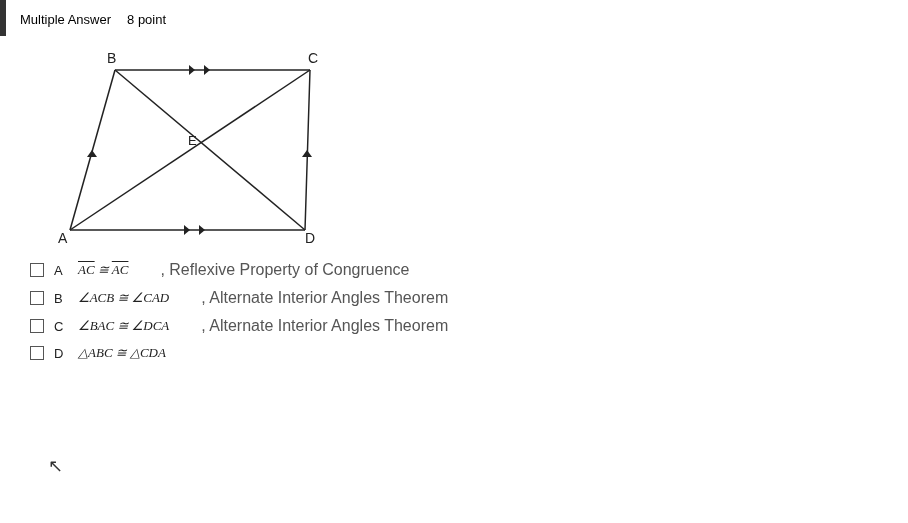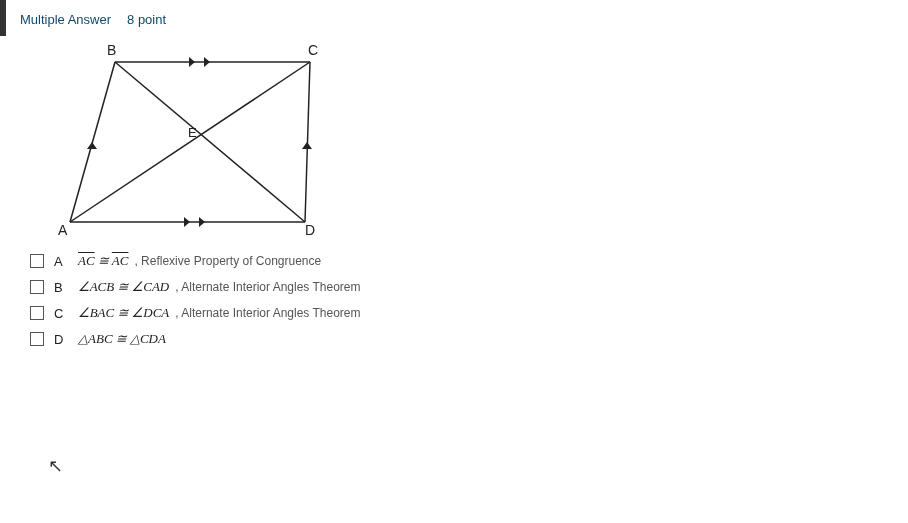"Multiple Answer" .header { color: #0c4a6e -> #000000; margin-bottom: 10px -> 18px }
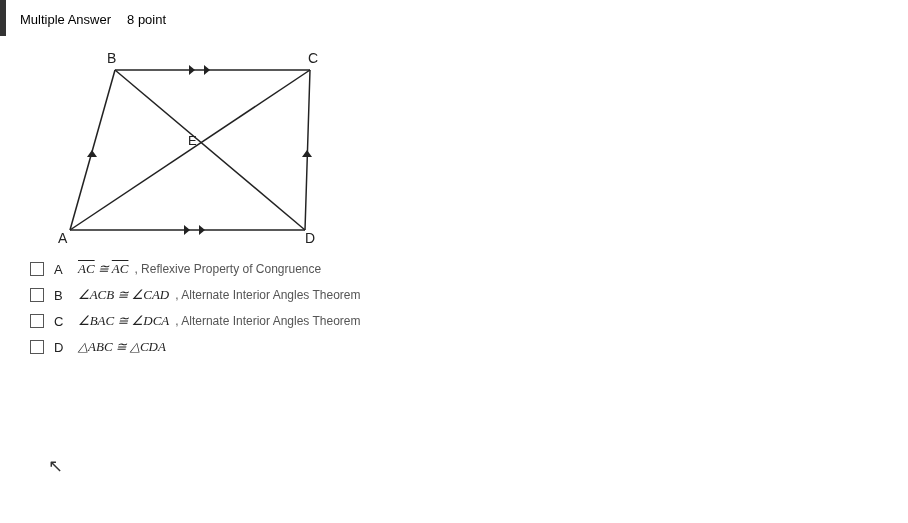", Reflexive Property of Congruence" .justification { font-size: 12px -> 16px; margin-left: none -> 26px }
